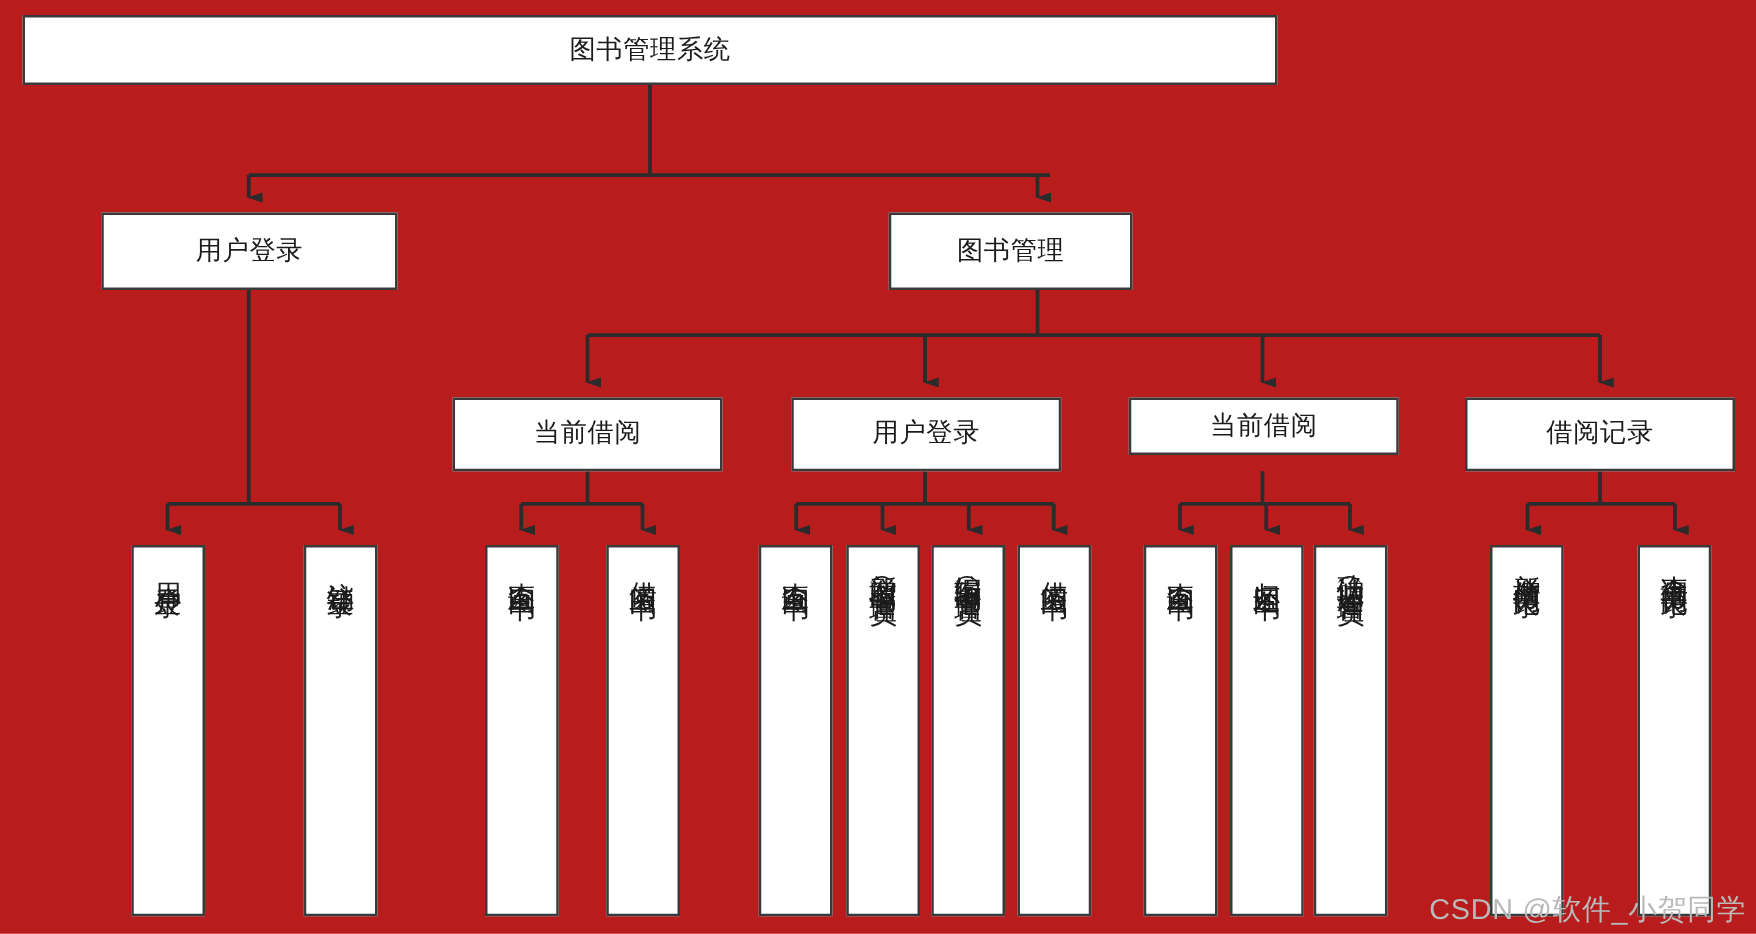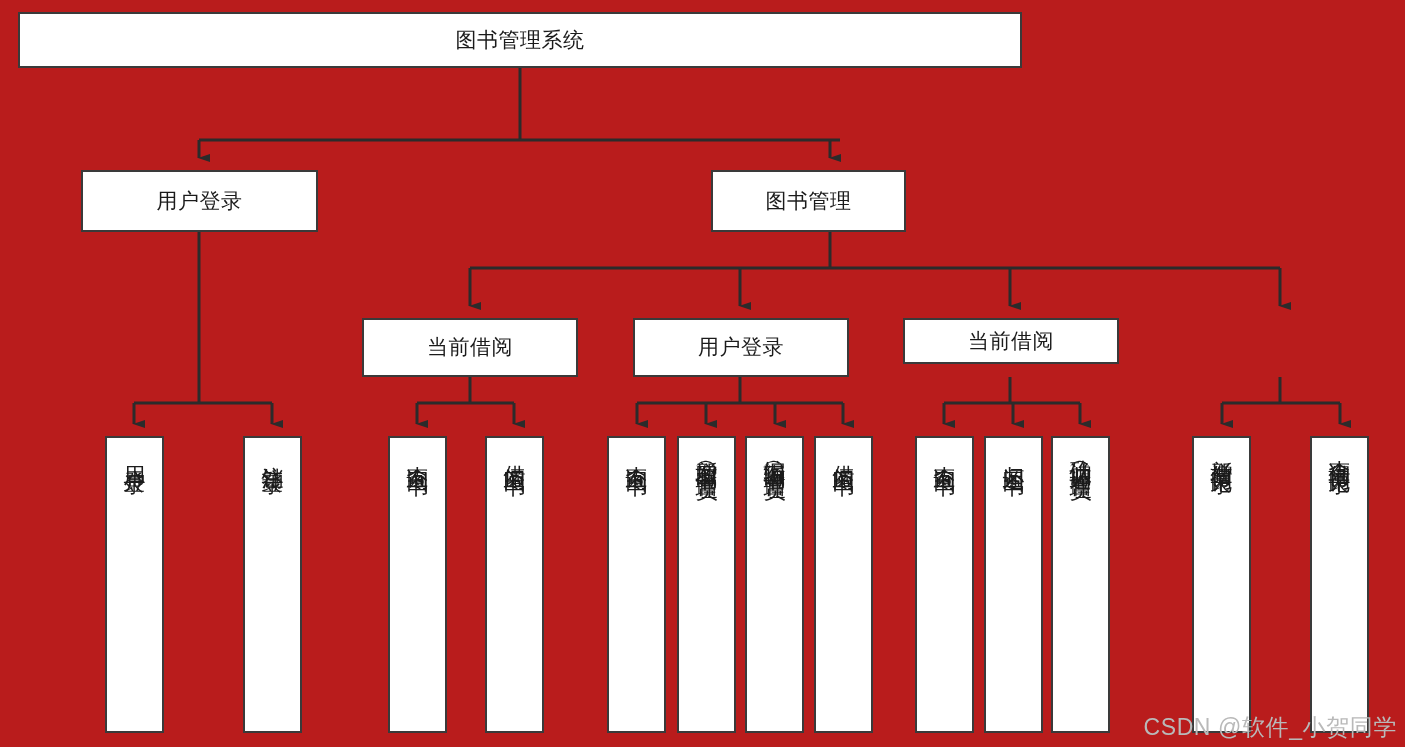"借阅记录" div.node { html: none -> <div> <span>借阅记录</span> </div> }
